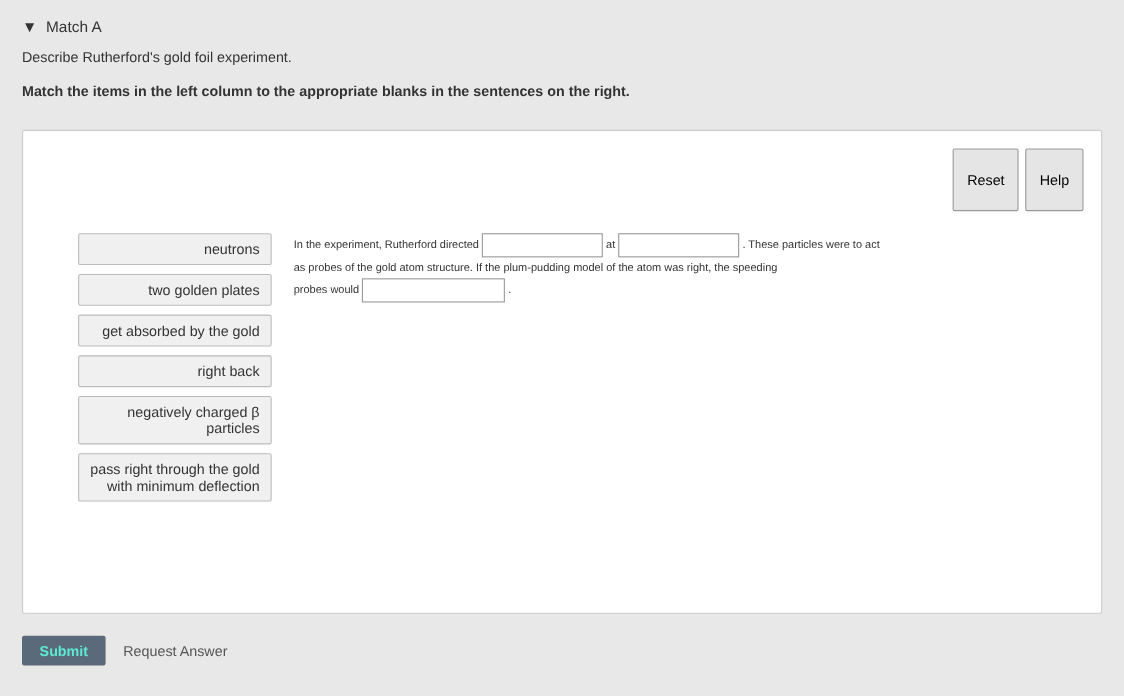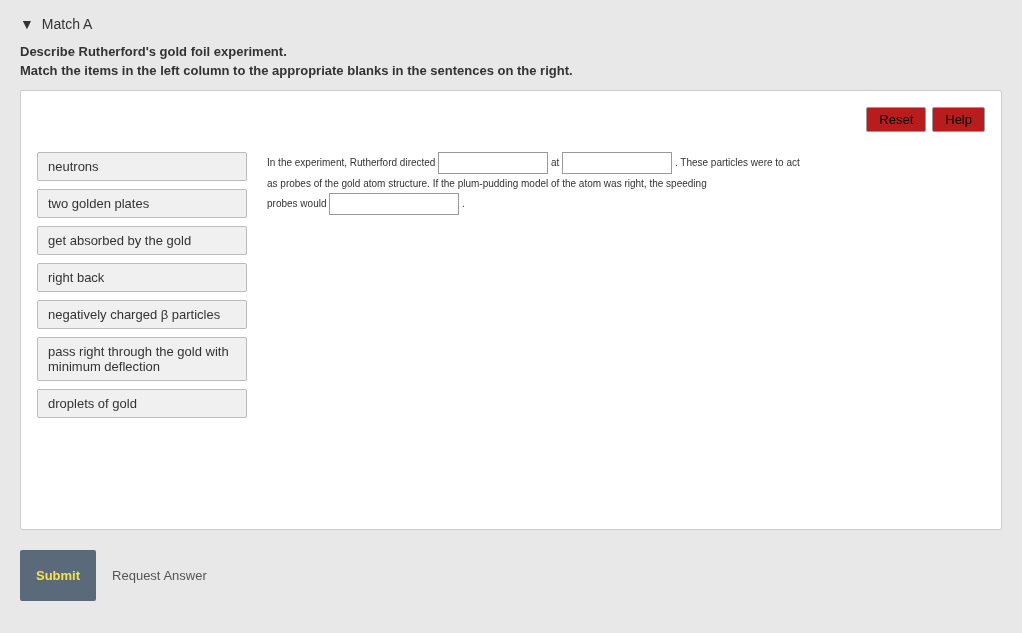"Describe Rutherford's gold foil" .description { font-weight: bold -> none; margin-bottom: 4px -> 16px }
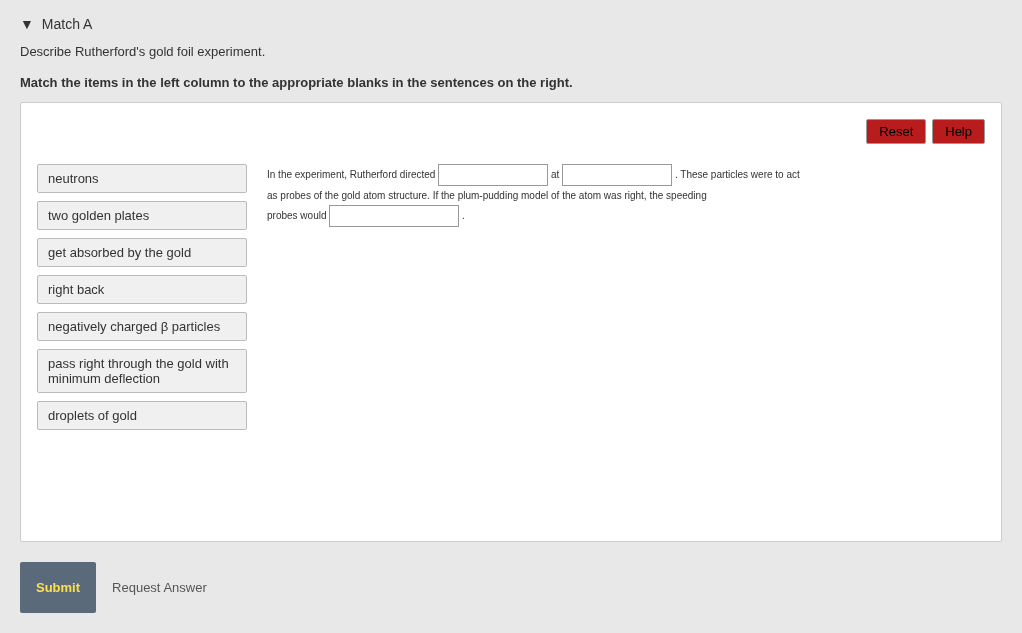"Match the items in the" .instruction { margin-bottom: 12px -> 28px }
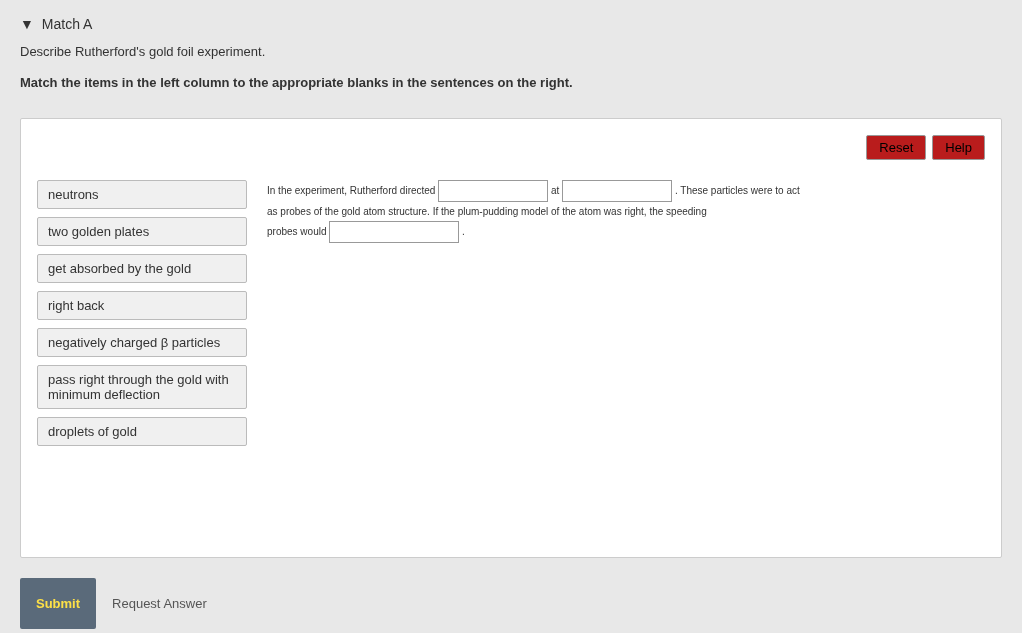"Reset" .btn-small { background: #b91c1c -> #e5e5e5; padding: 4px 12px -> 20px 12px }
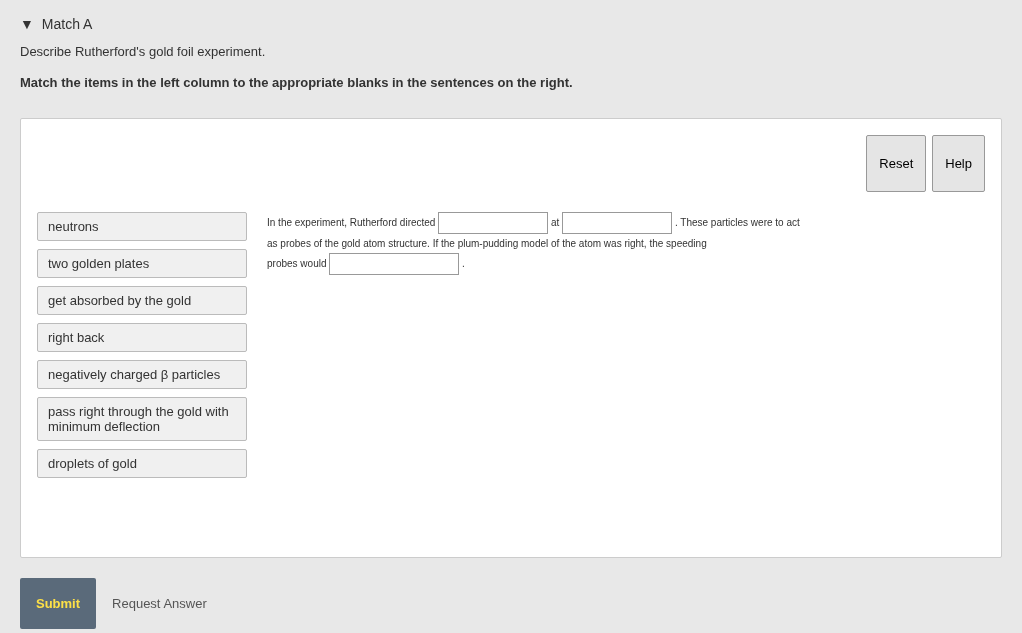"neutrons" .drag-item { margin-left: none -> 34px; text-align: left -> right }
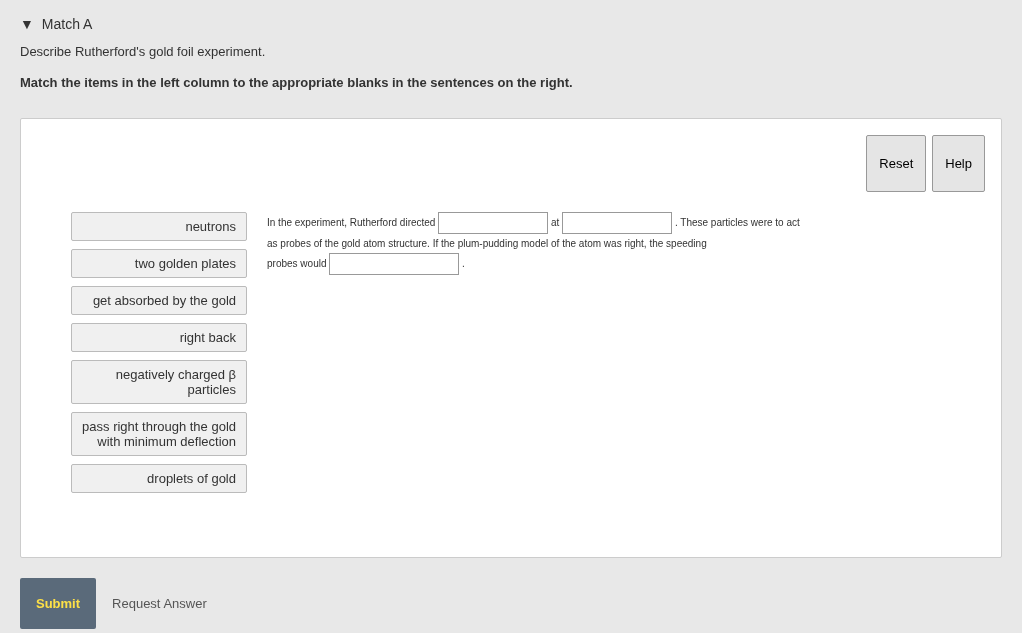"droplets of gold" div.drag-item { html: <div> <span>droplets of gold</span> </div> -> none }
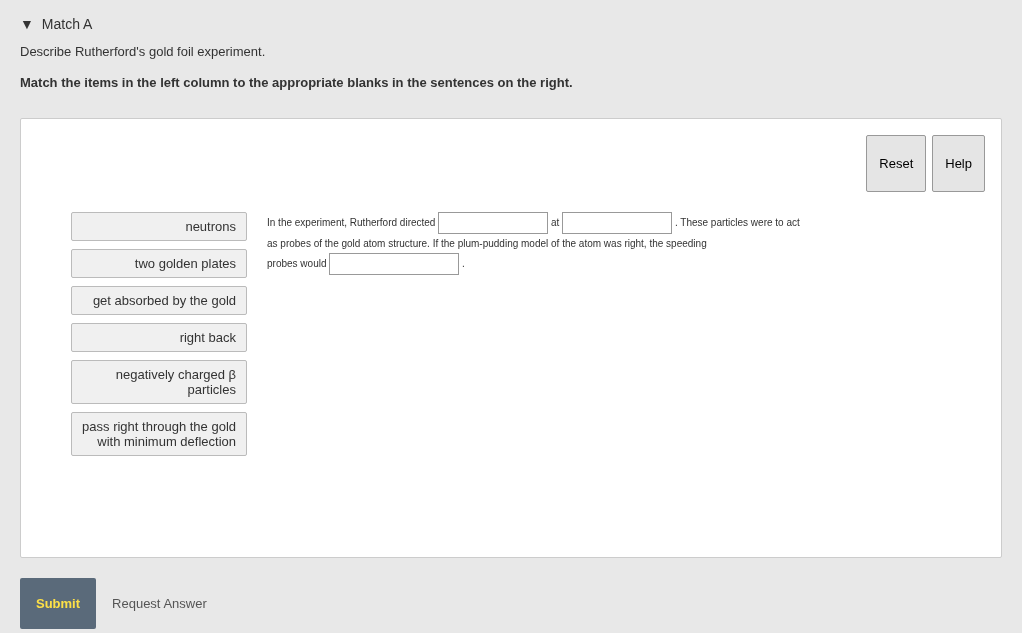"Submit" .btn-submit { color: #fde047 -> #5eead4; padding: 18px 16px -> 6px 16px }
